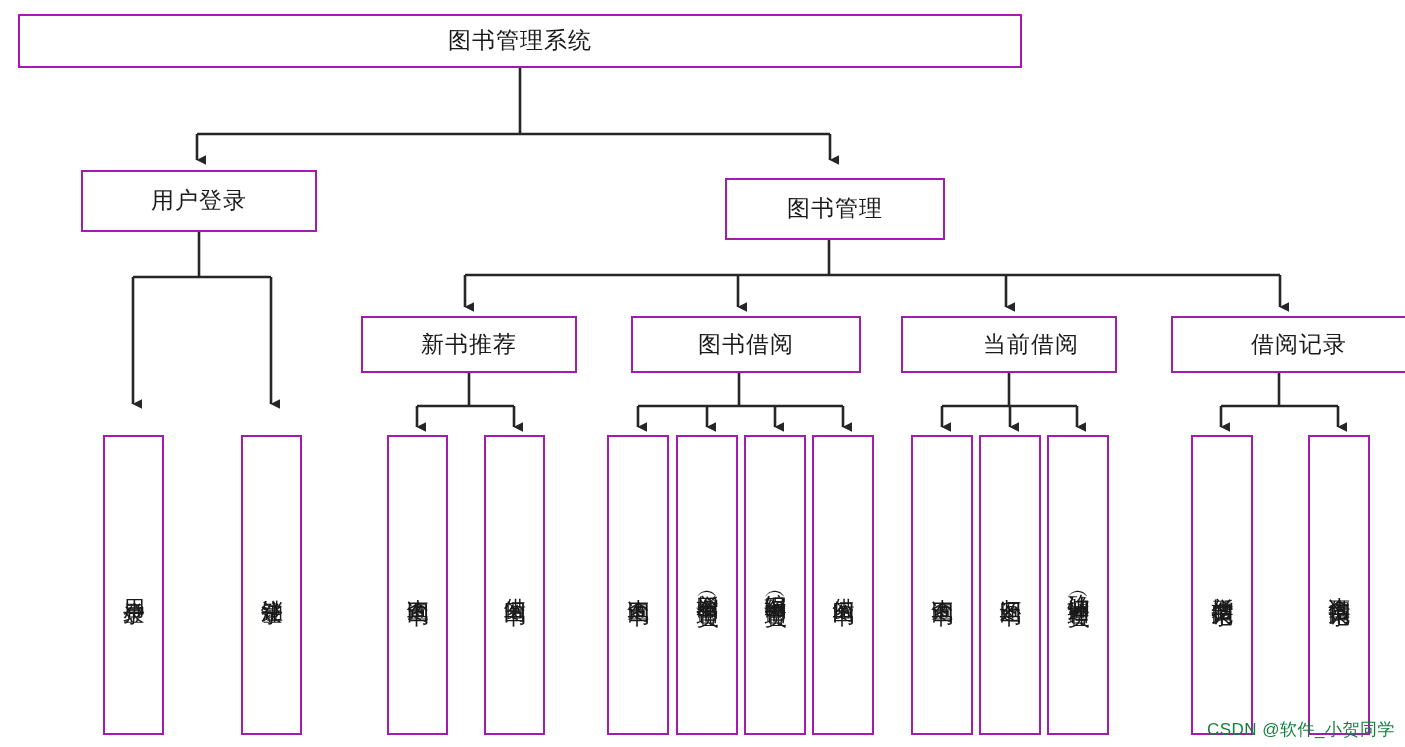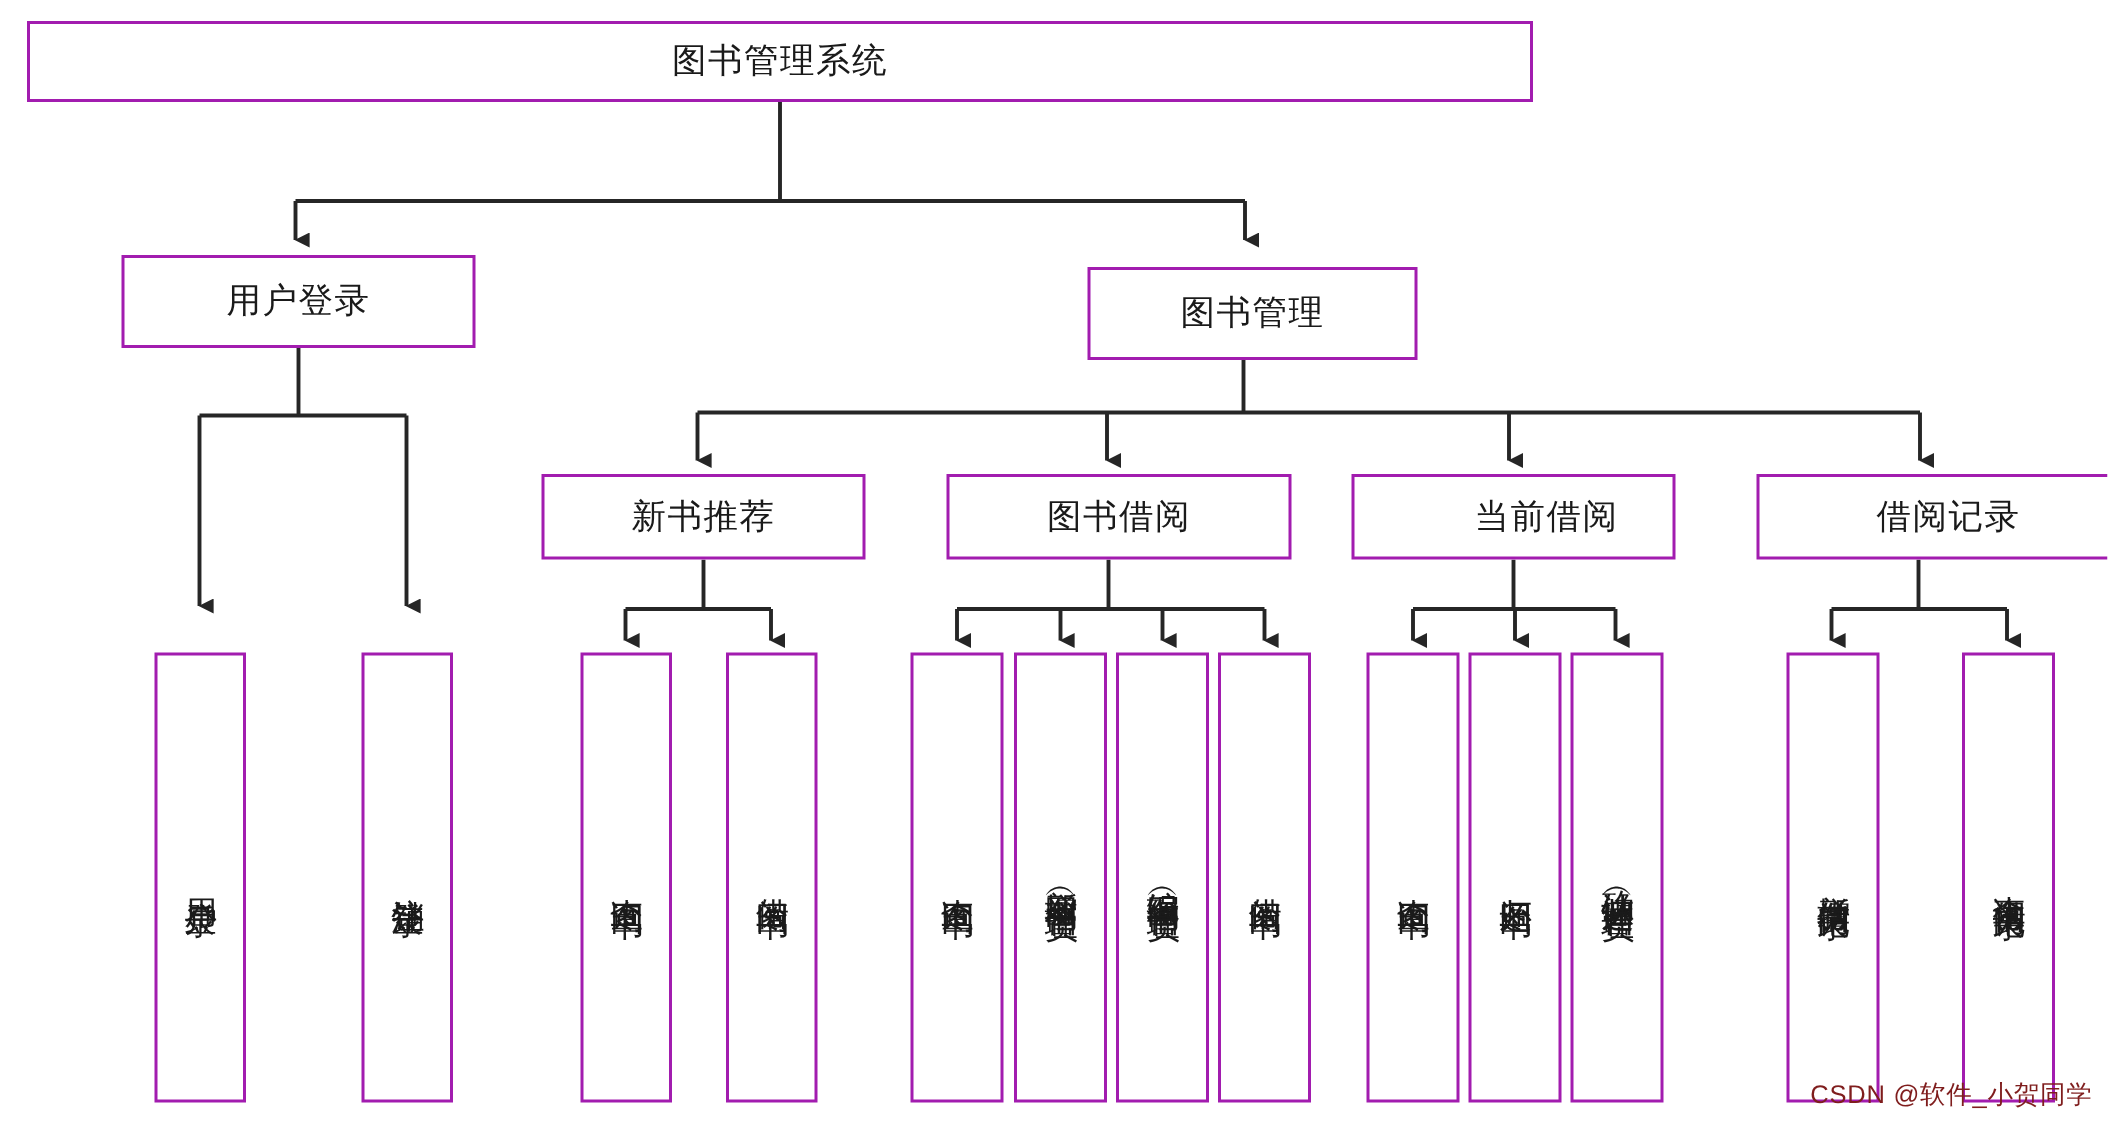"CSDN @软件_小贺同学" #watermark { color: #7f1d1d -> #15803d }
